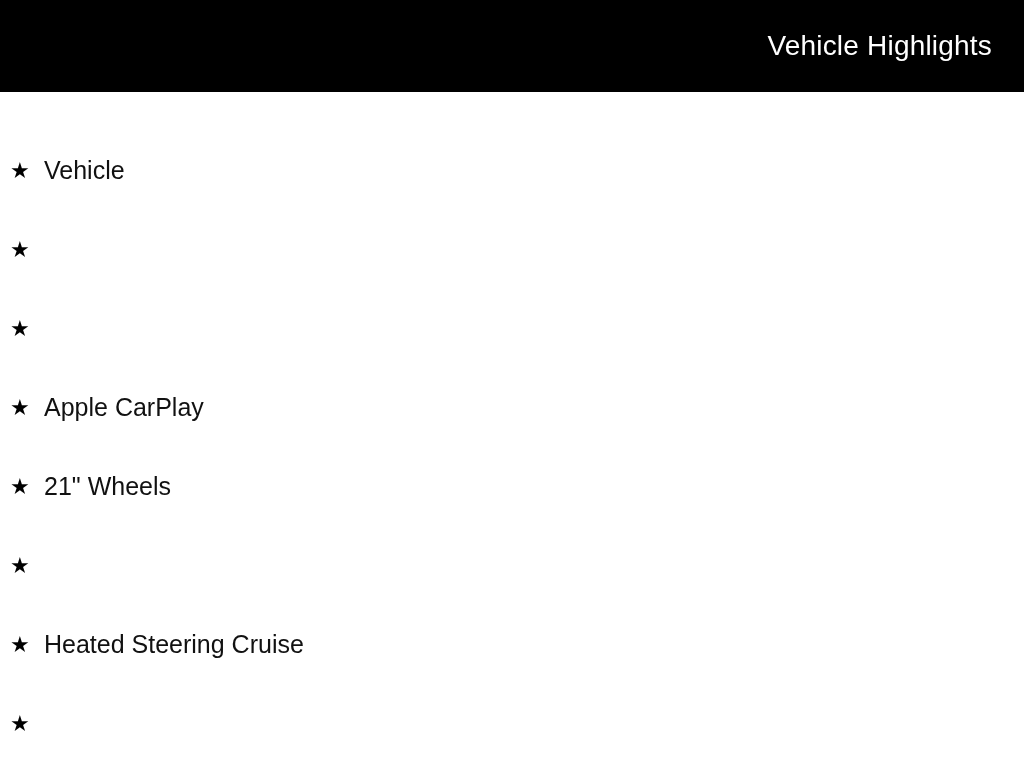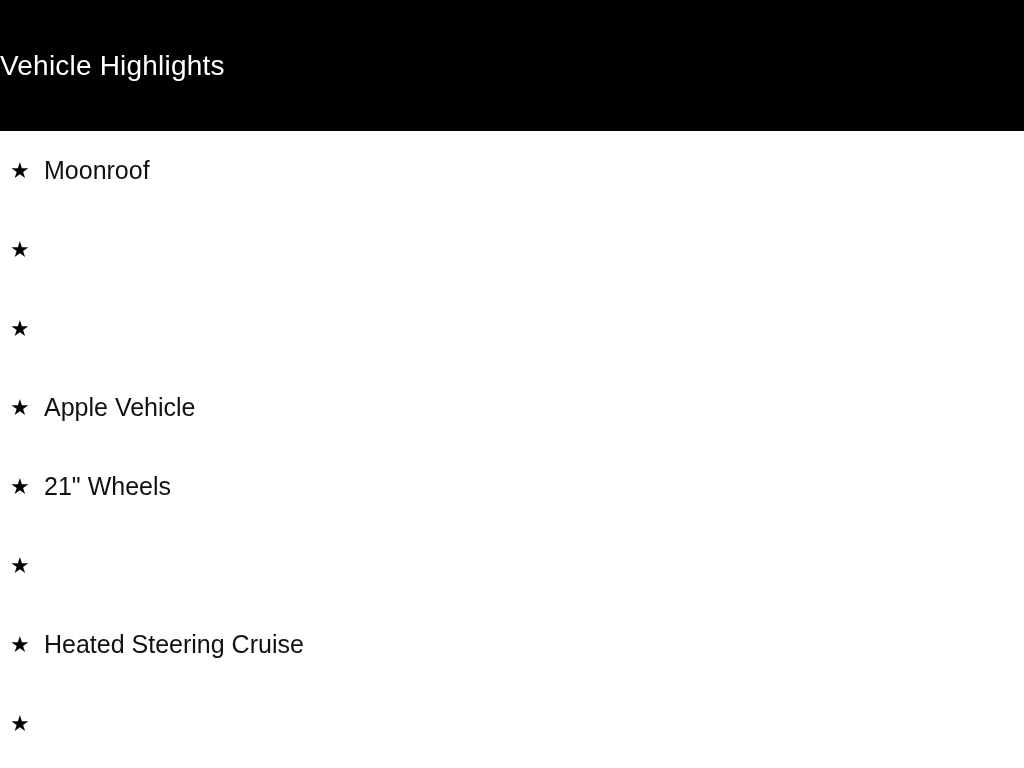"Vehicle Highlights" .header-bar { height: 131px -> 92px; justify-content: flex-start -> flex-end }
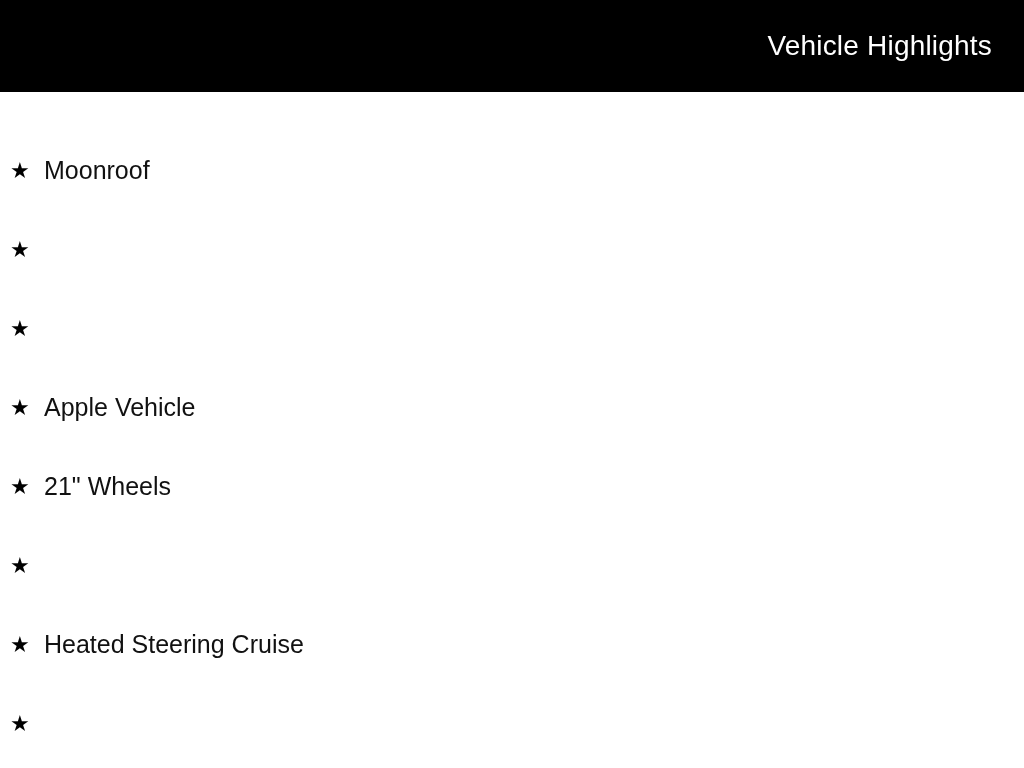"Moonroof" span.highlight-label { text: Moonroof -> Vehicle }
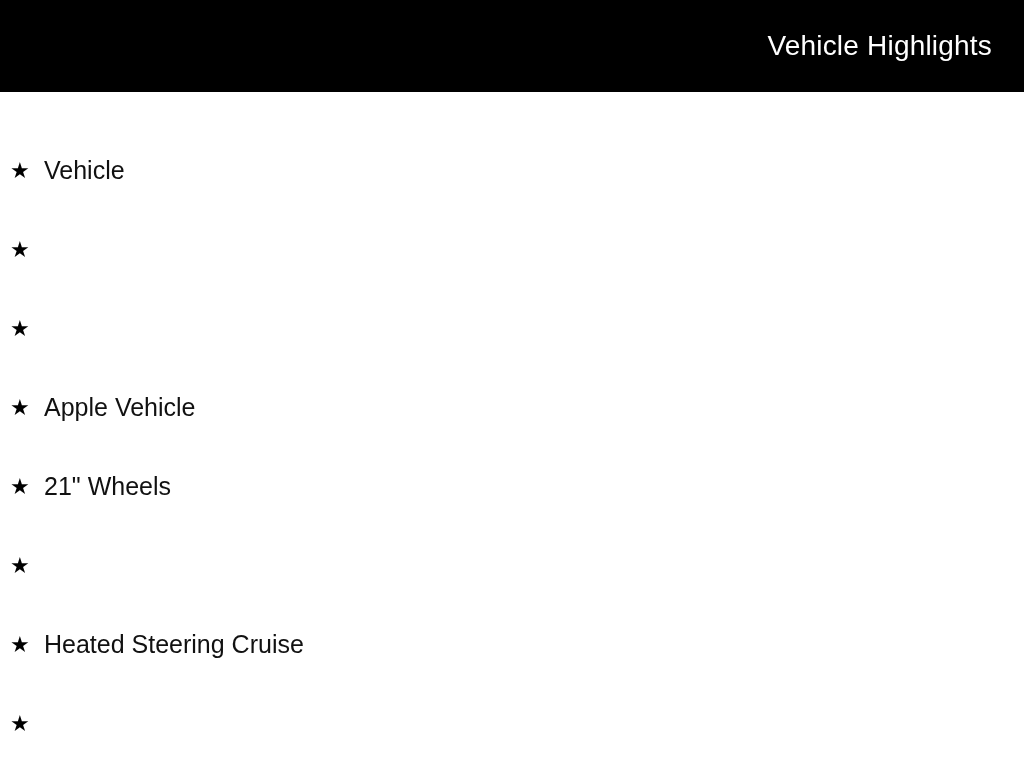"Apple Vehicle" span.highlight-label { text: Vehicle -> CarPlay }
